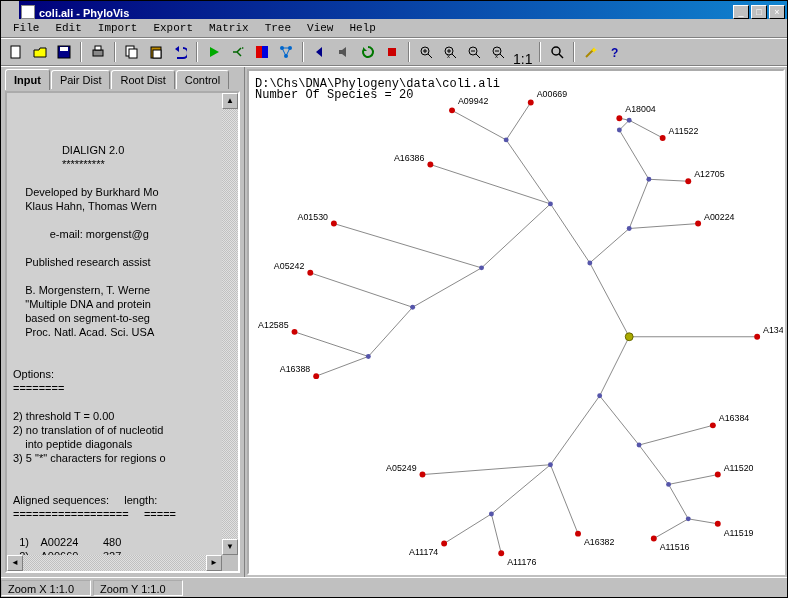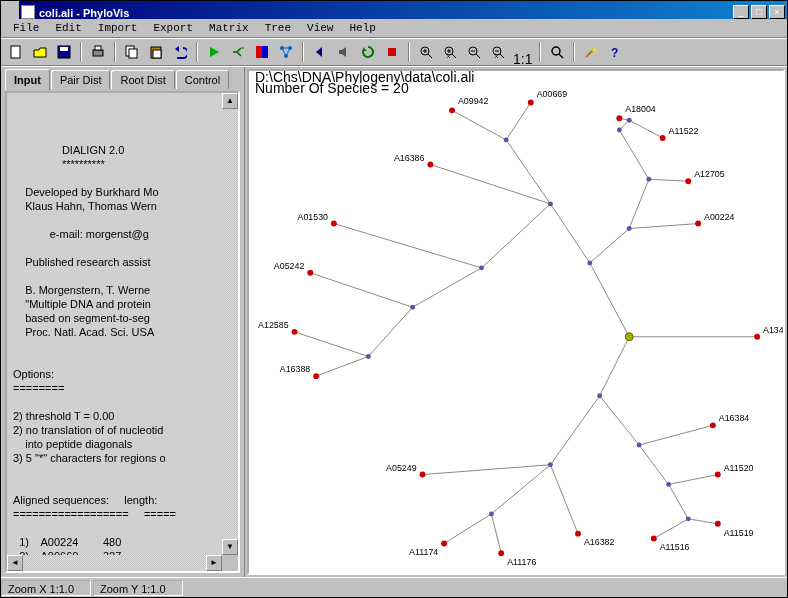"D:\Chs\DNA\Phylogeny\data\coli.ali" .treeheader { font-family: Liberation Sans, sans-serif -> Liberation Mono, monospace; font-size: 14px -> 12px; top: 1px -> 8px }
